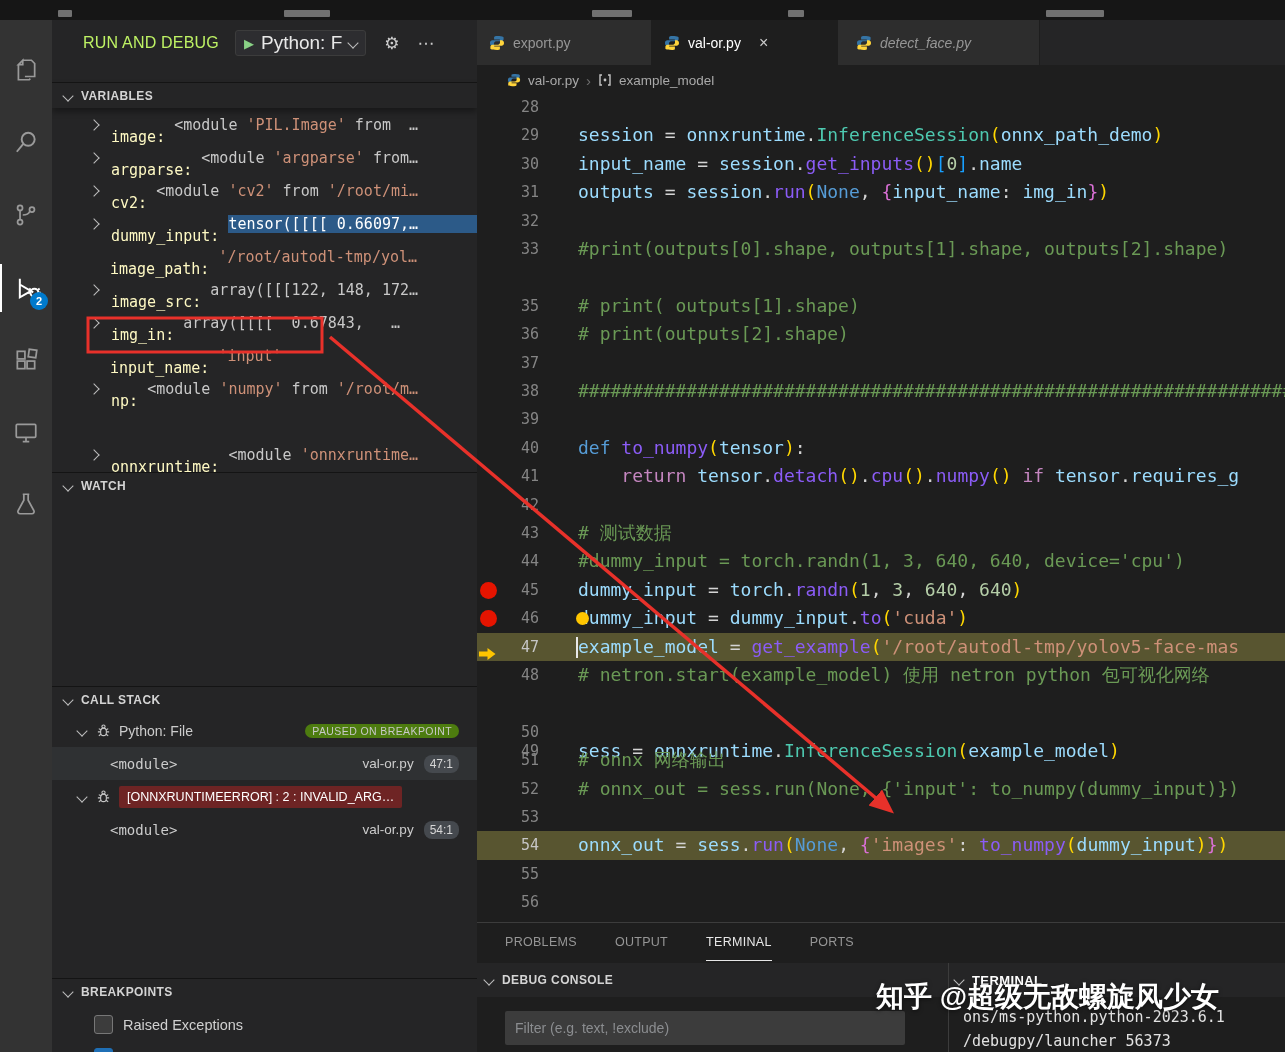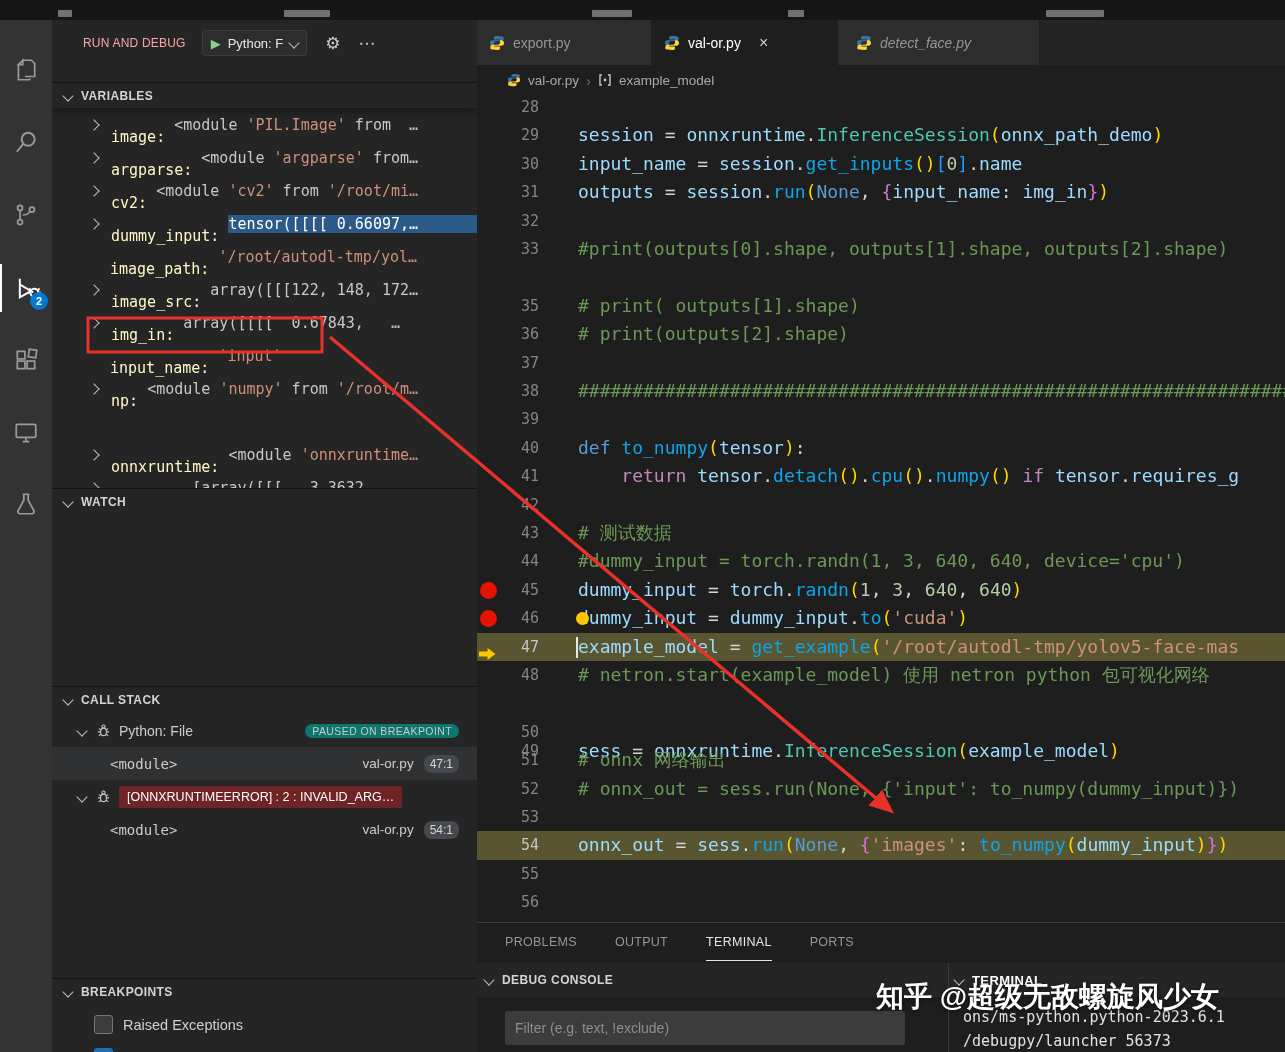"RUN AND DEBUG" .sb-title { color: #fca5a5 -> #bef264; font-size: 12px -> 16px }
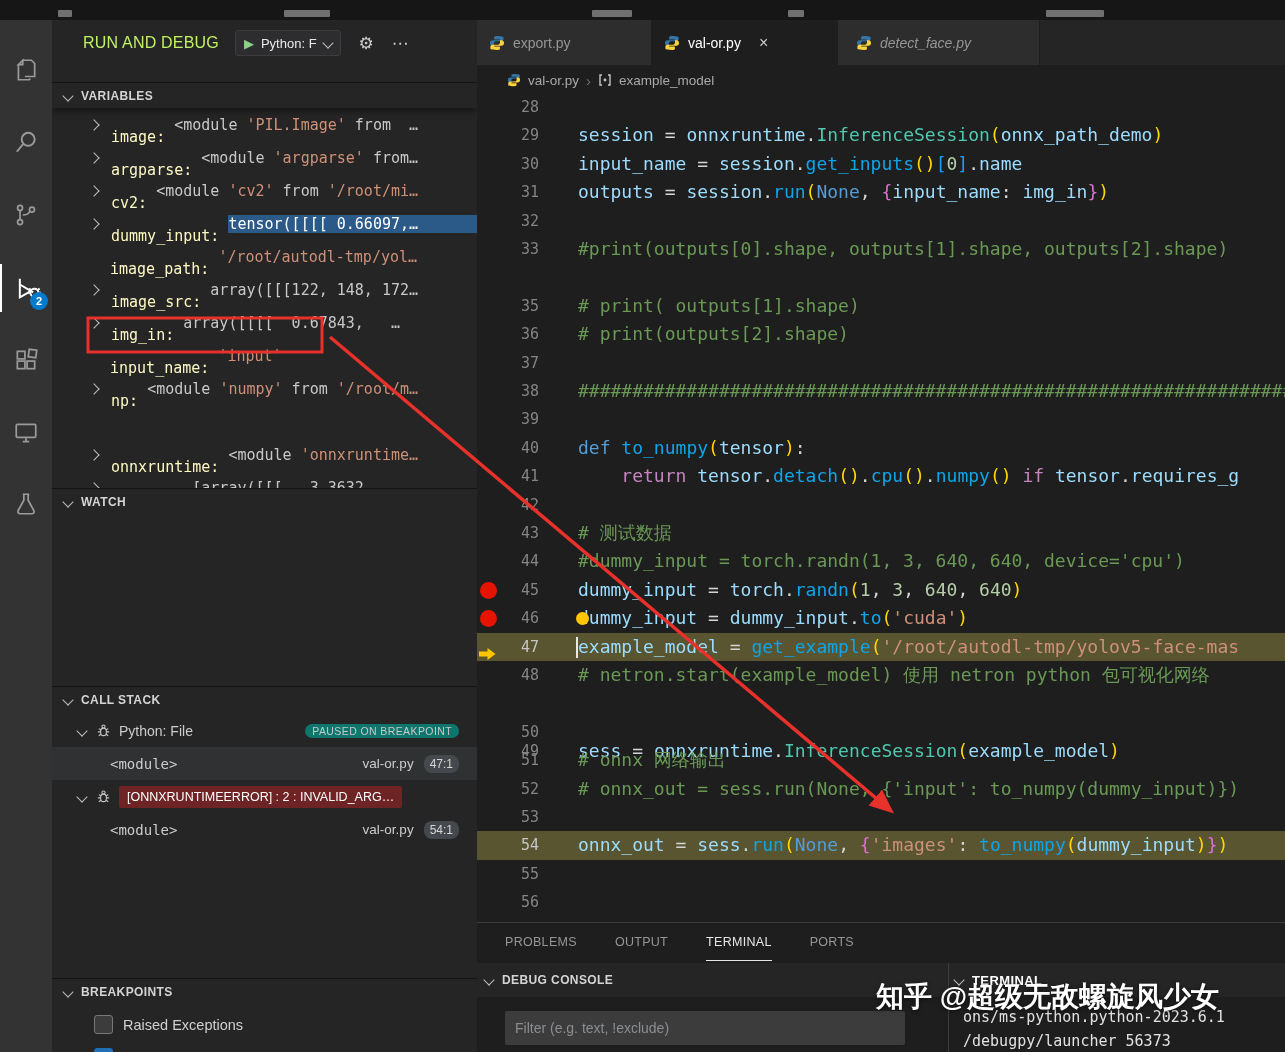"Python: F" .launch-label { font-size: 13px -> 19px }
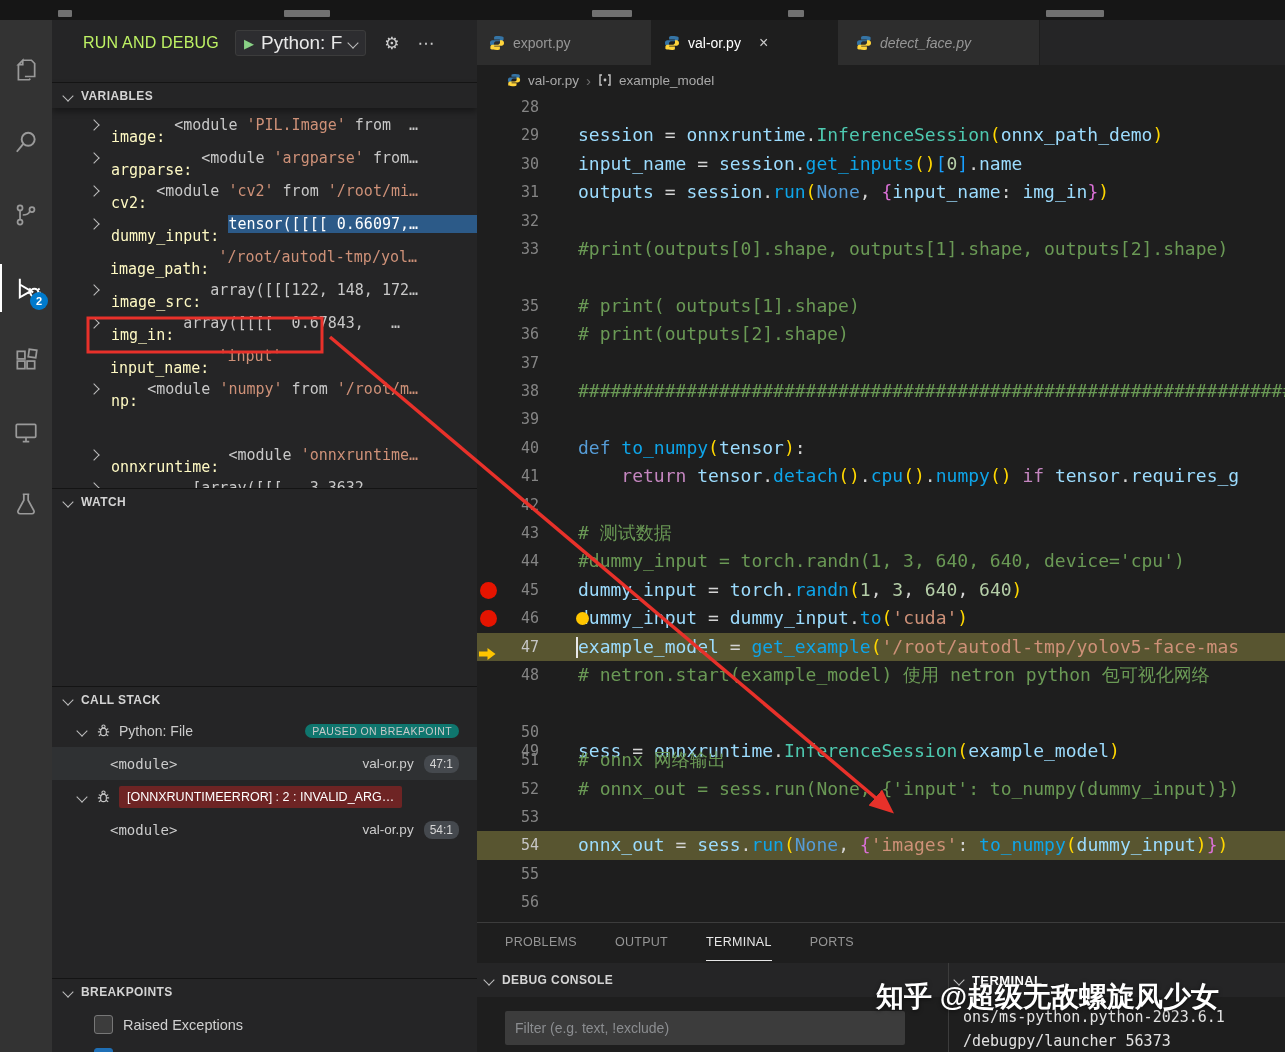"get_inputs" .tk-fn { color: #0ea5e9 -> #8b5cf6 }
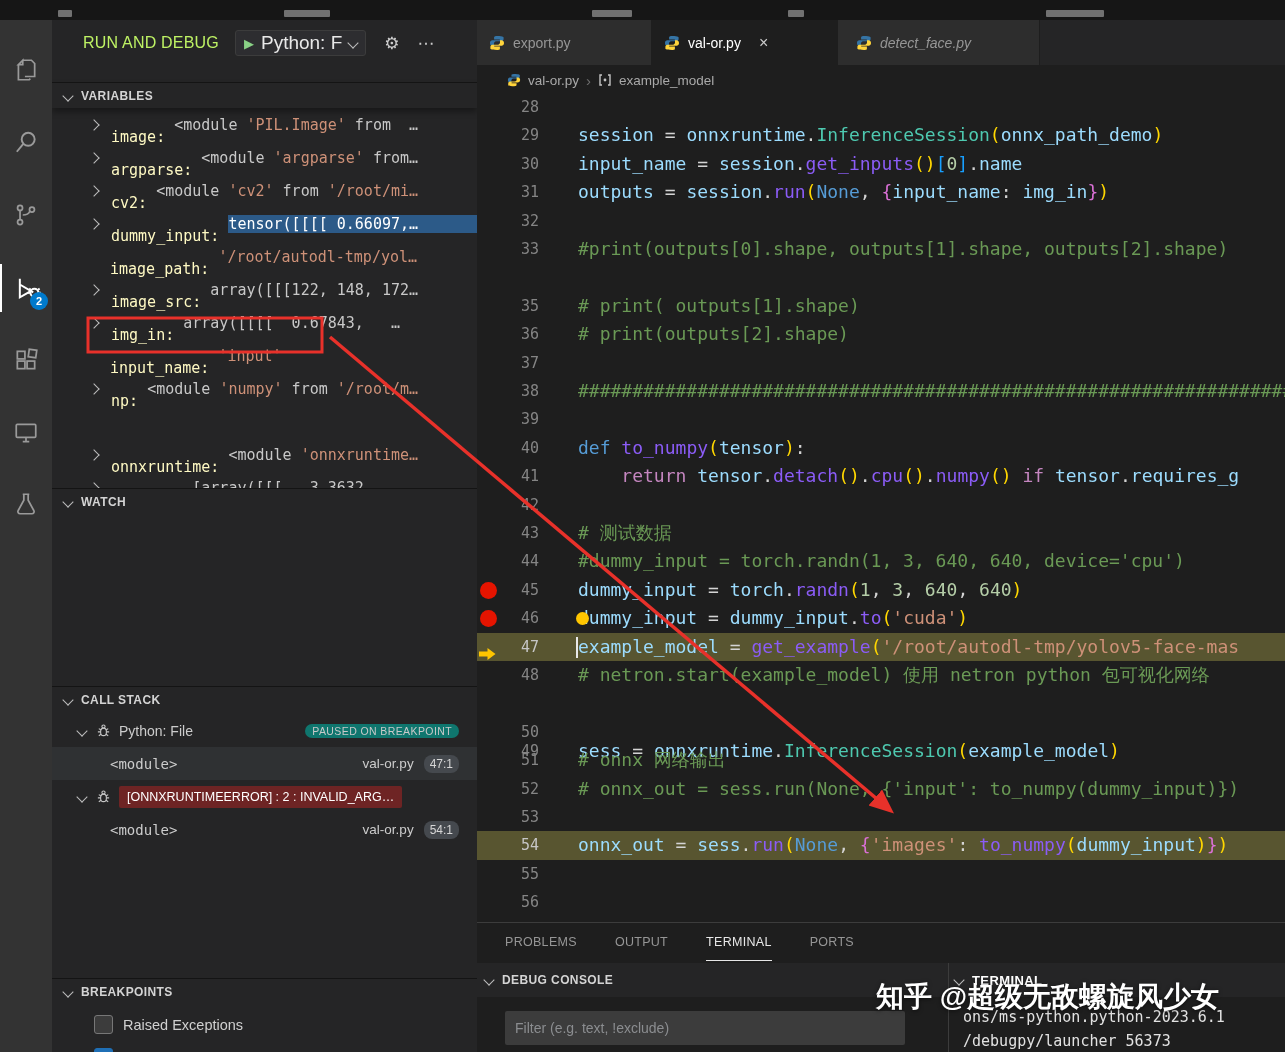"WATCH" div.section-hdr { top: 468px -> 452px }
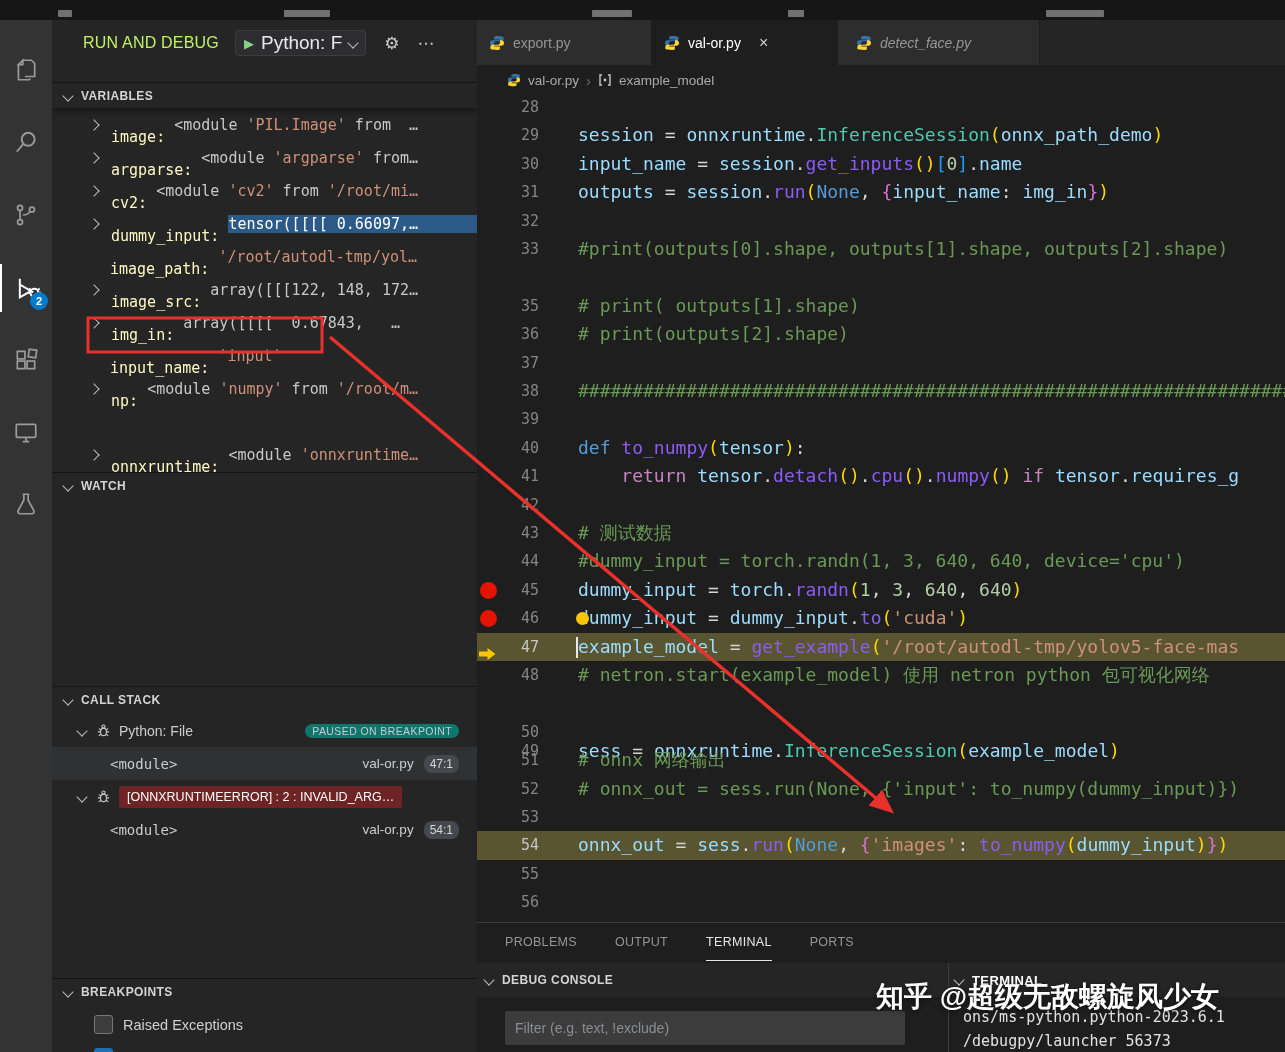"PAUSED ON BREAKPOINT" .pausedbadge { background: #0f766e -> #4d7c0f }
